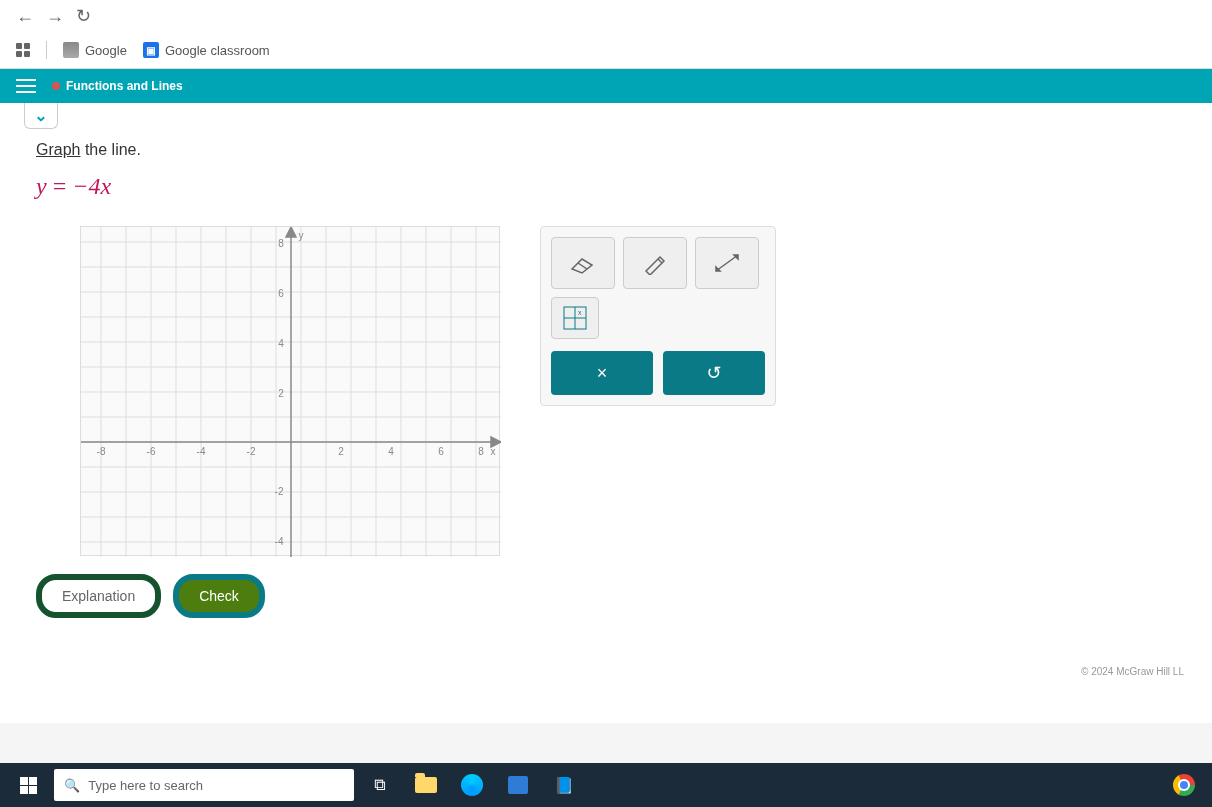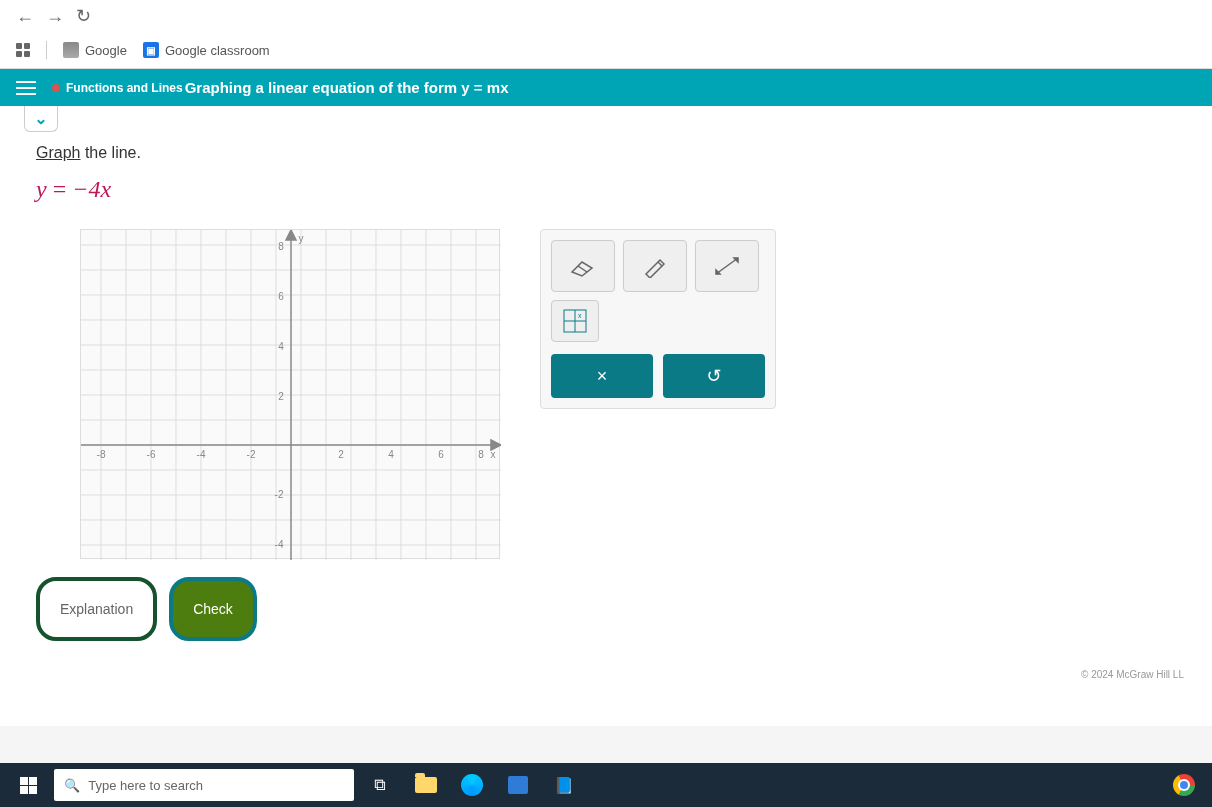"Graphing a linear equation of" div.topic-title { html: <div>Graphing a linear equation of the form y = mx</div> -> none }
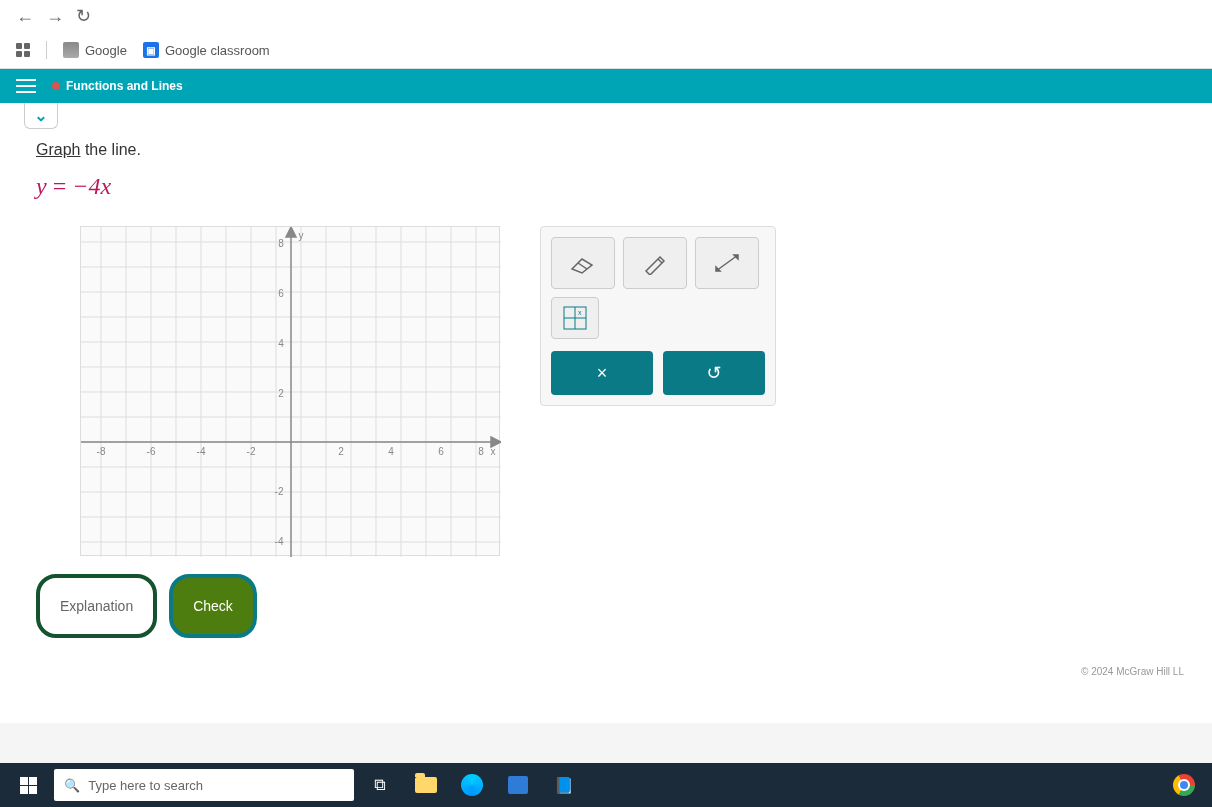"Explanation" .pill-btn { border: 4px solid #14532d -> 6px solid #14532d; padding: 20px 20px -> 8px 20px }
